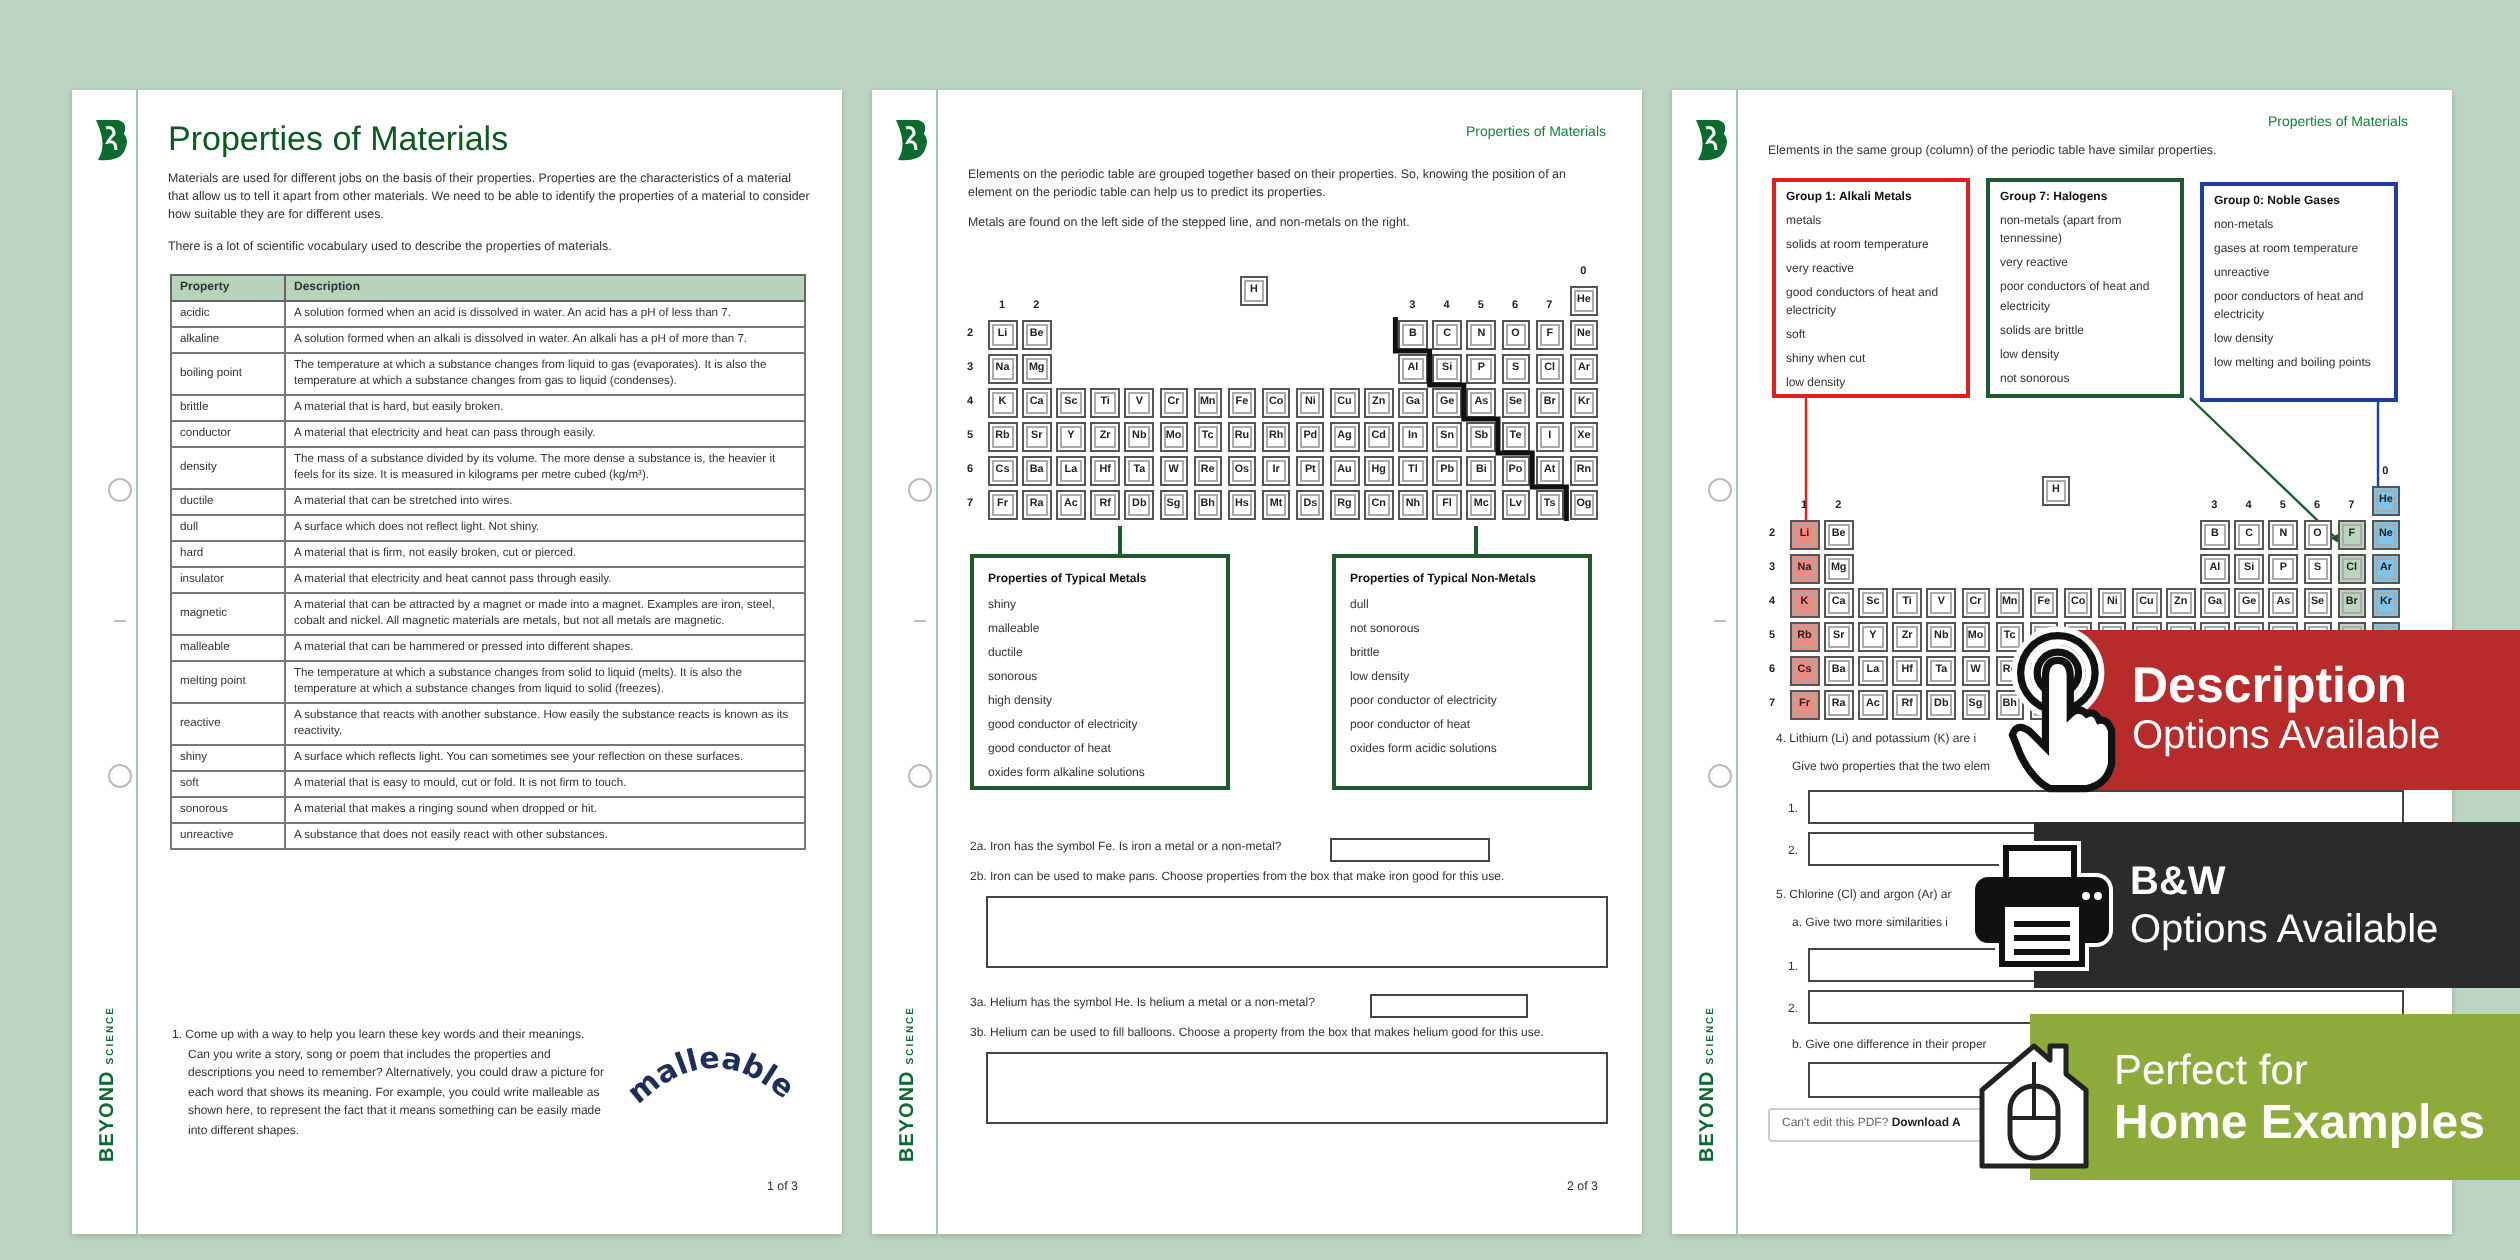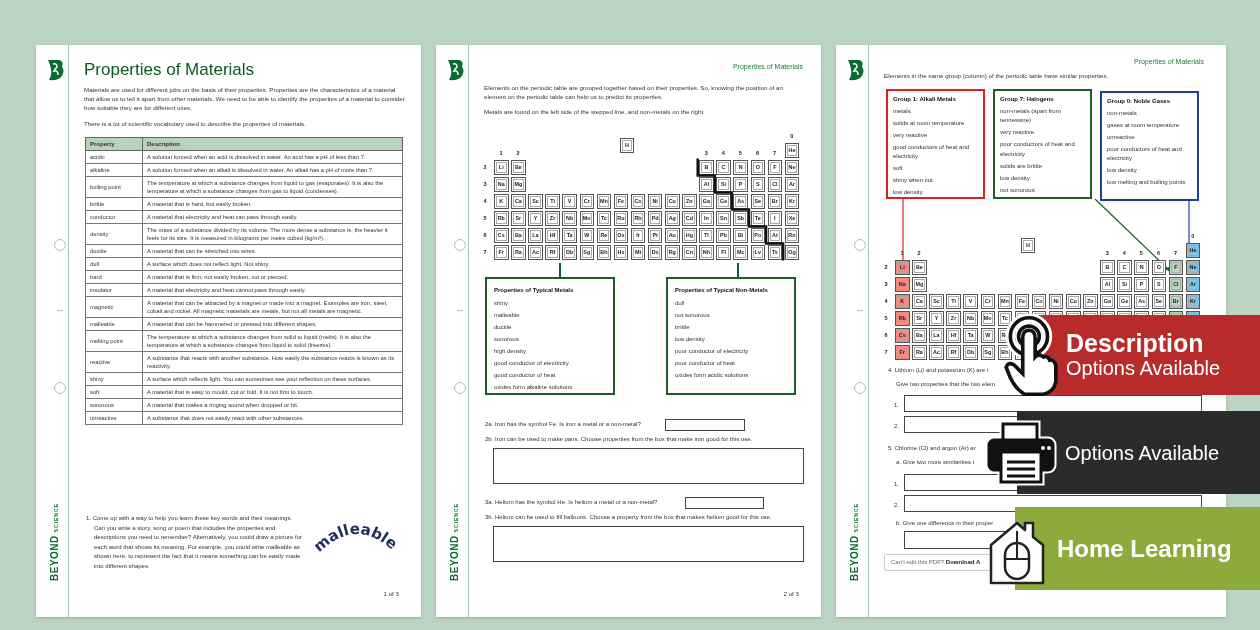"B&W" div { html: none -> <div>B&amp;W</div> }
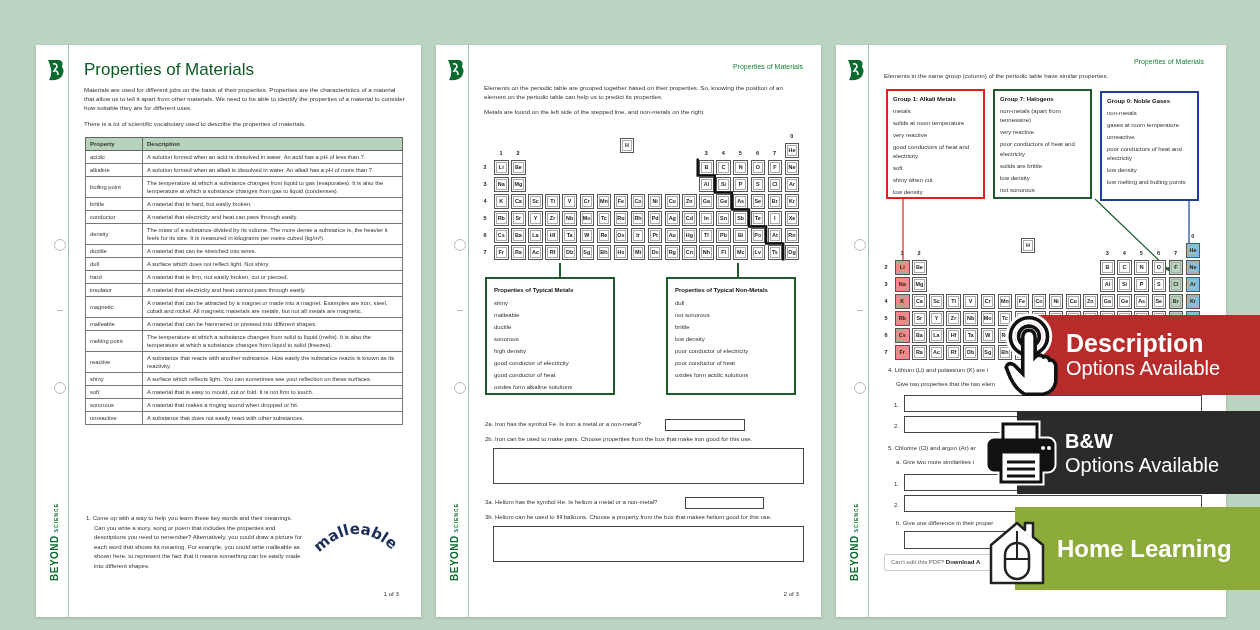"Perfect for" div { html: none -> <div>Perfect for</div> }
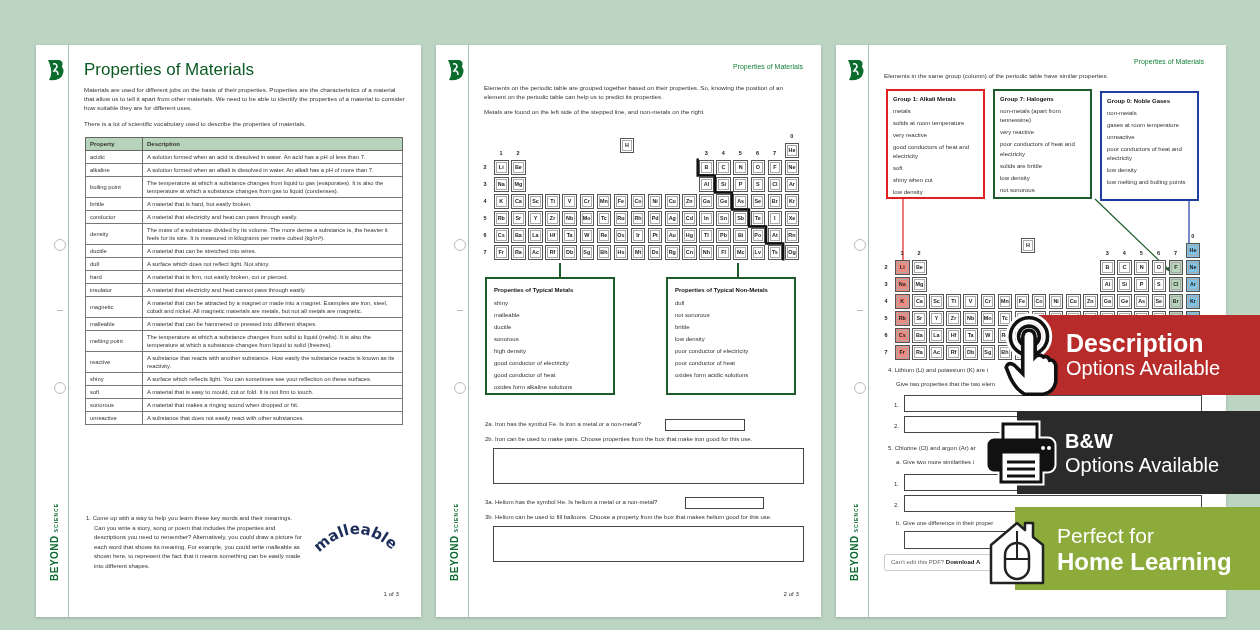"Home Learning" div { text: Learning -> Examples }
